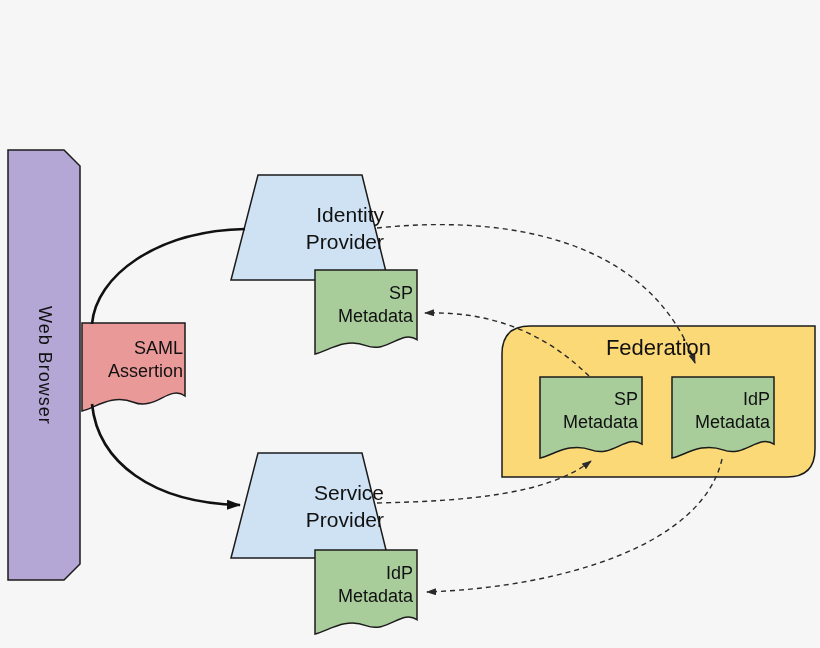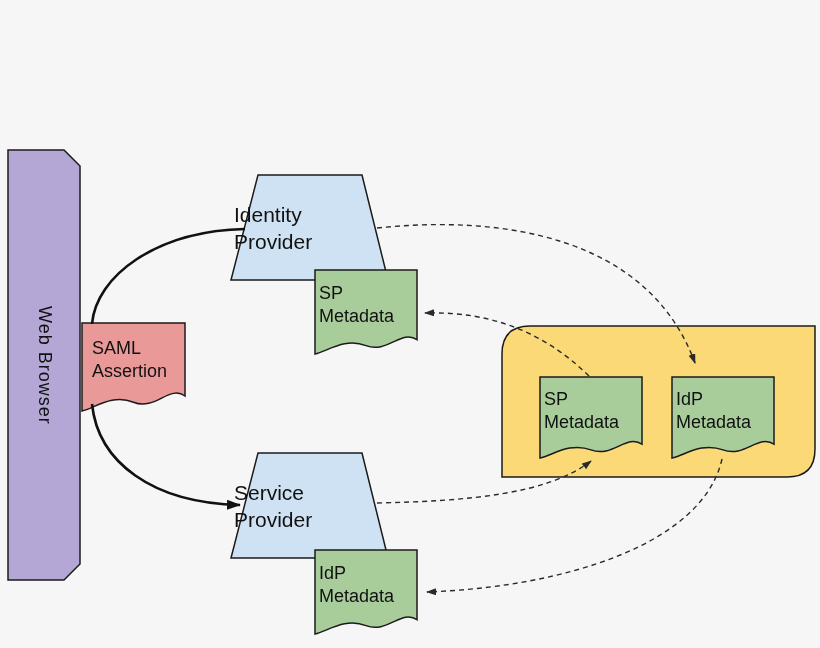"Identity Provider" .label { text-align: left -> right }
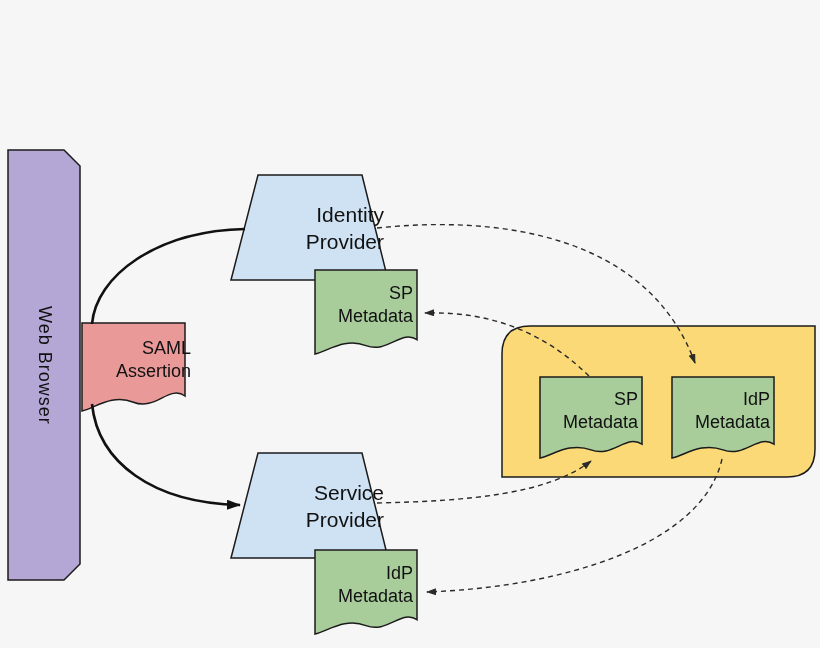"SAML Assertion" div.label { margin-left: 8px -> none }
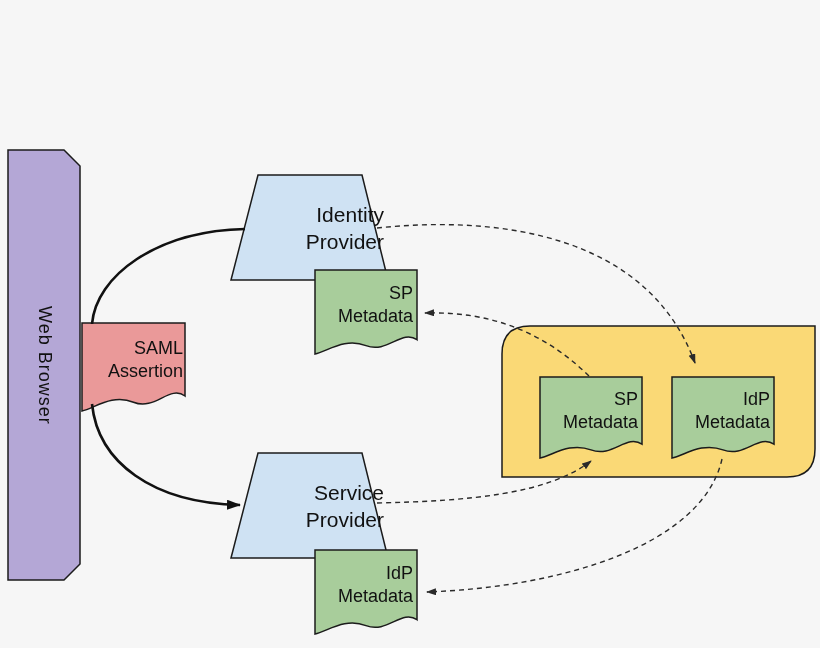"Federation" div.label { html: none -> <div>Federation</div> }
